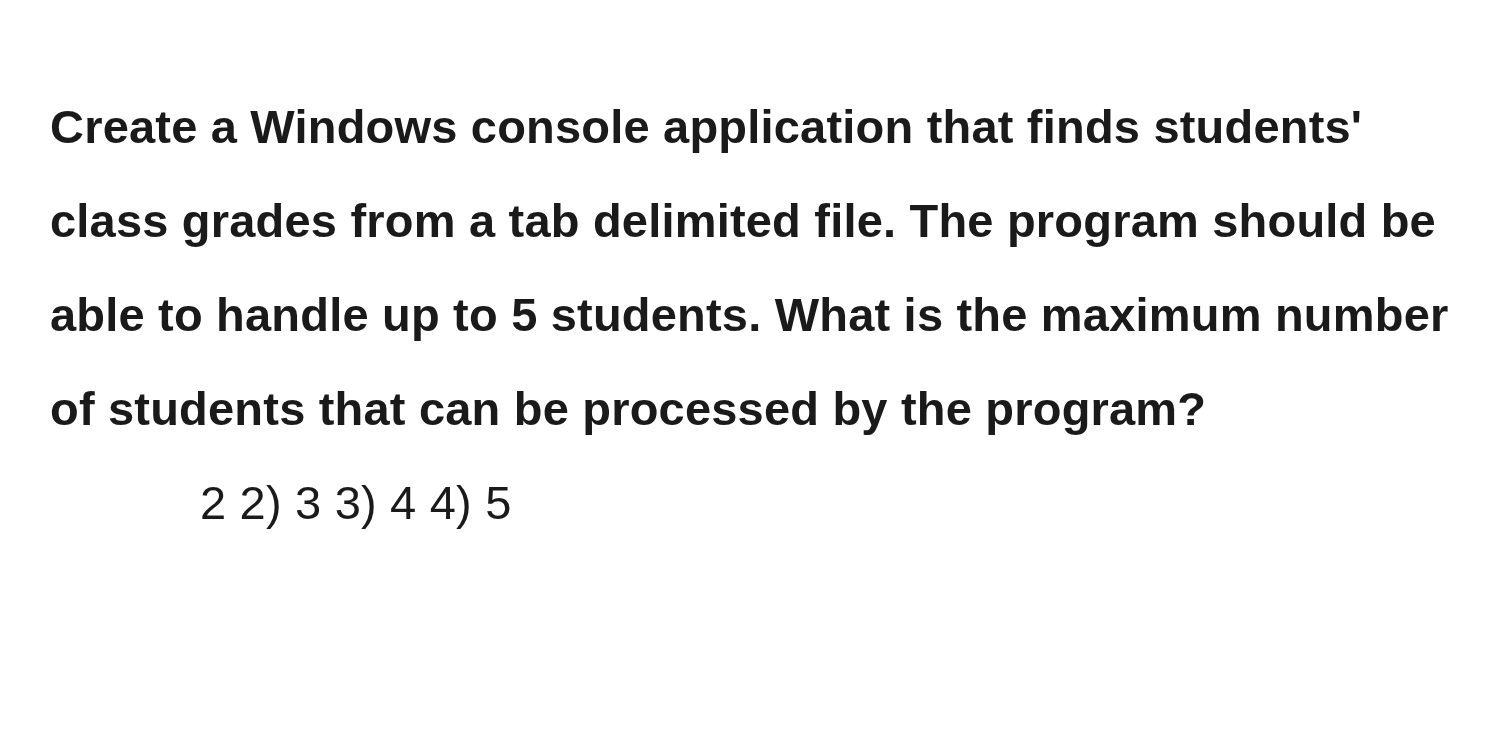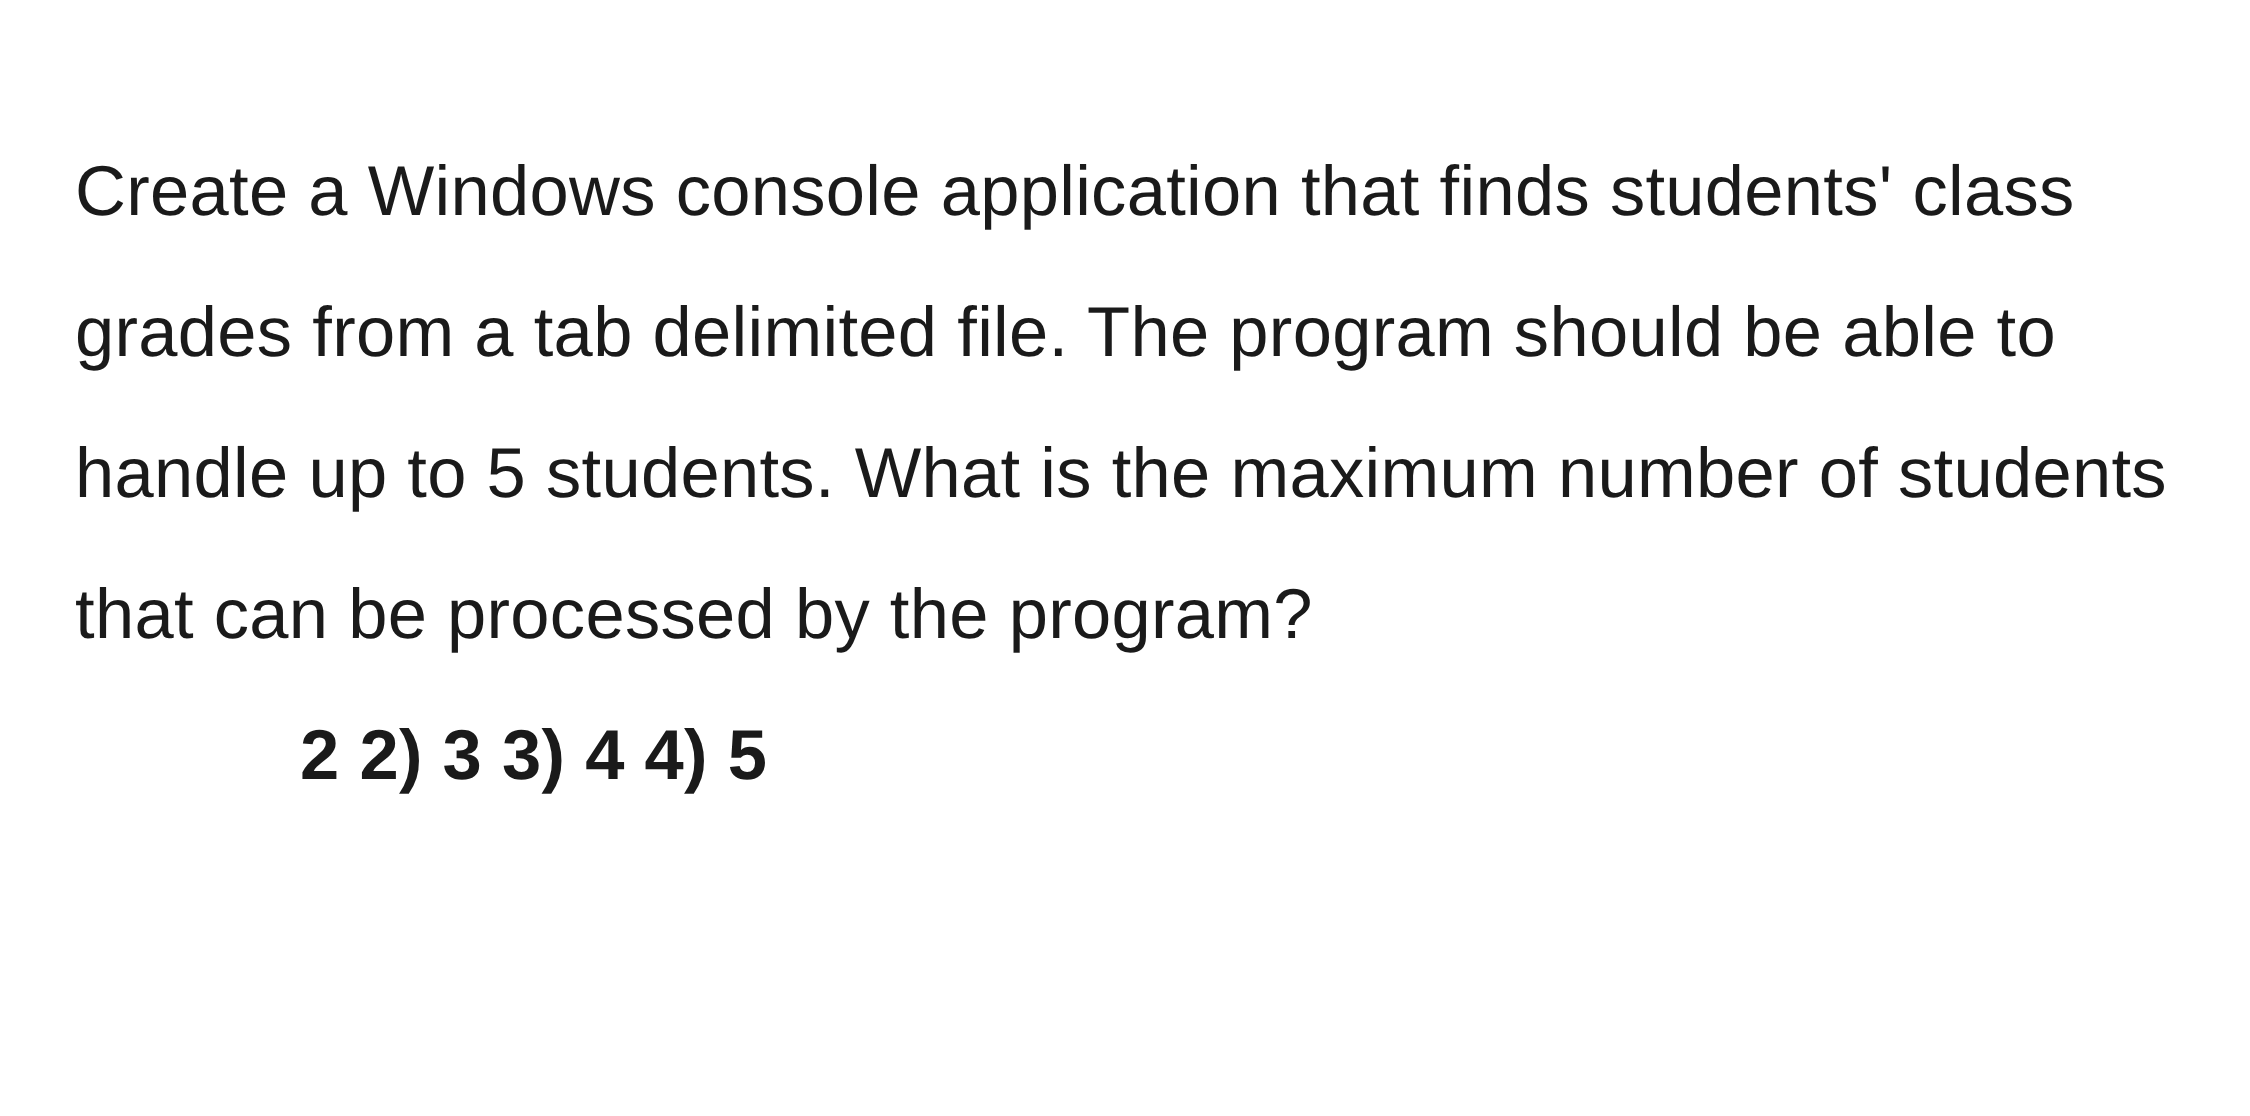"Create a Windows console application" .question-text { font-weight: 400 -> 700 }
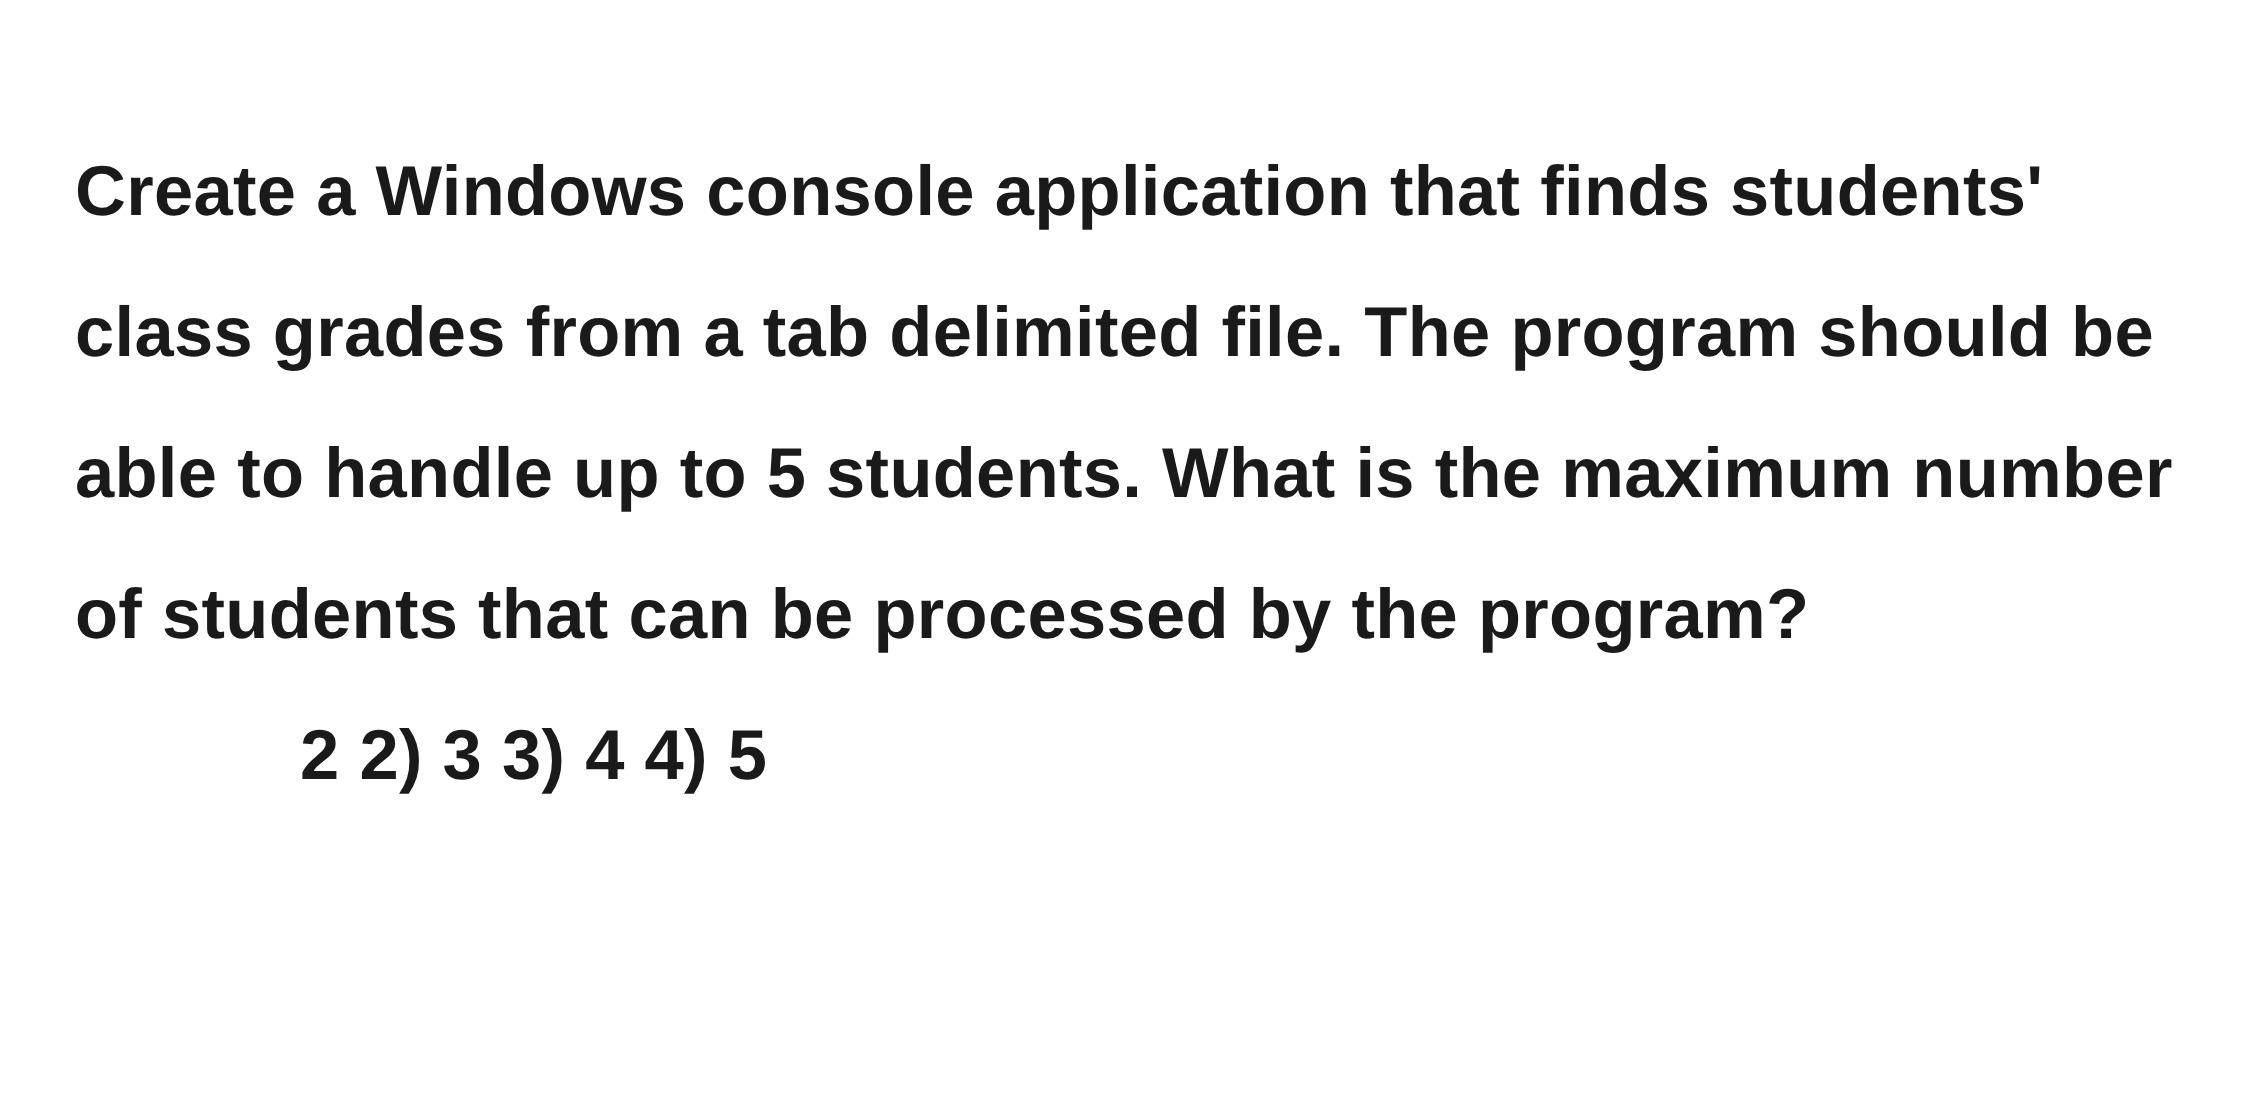"2 2) 3 3) 4" .answer-options { font-weight: 700 -> 400 }
